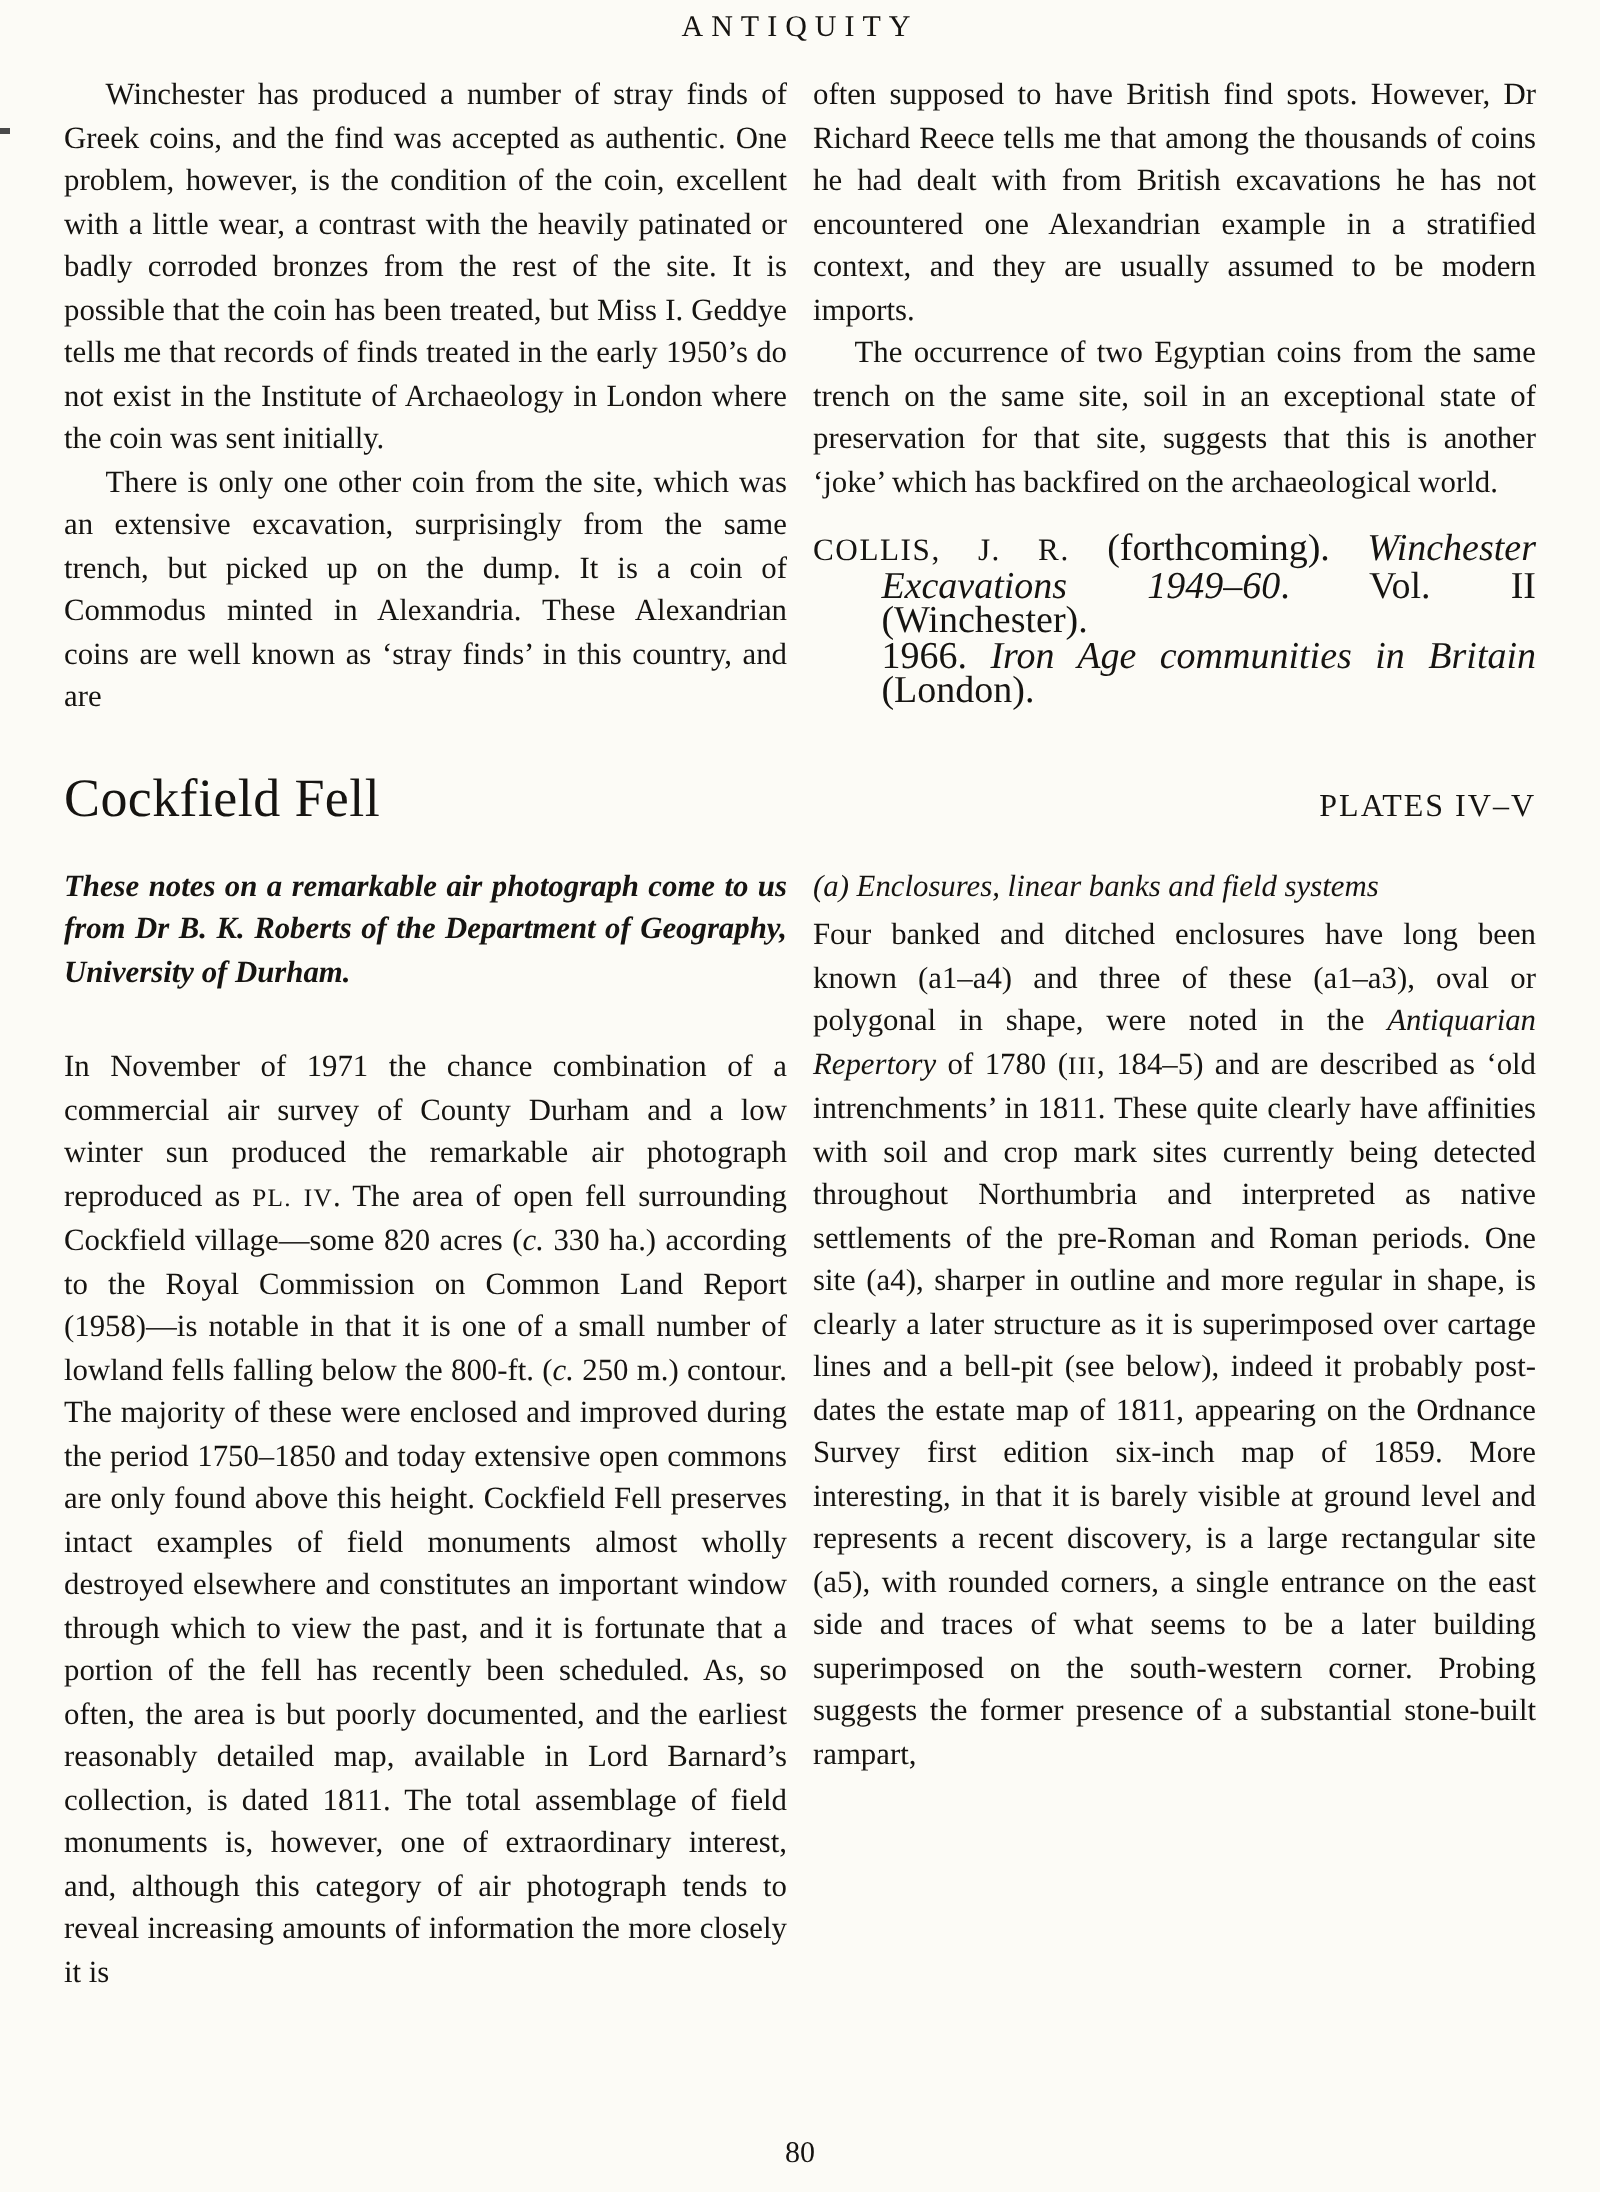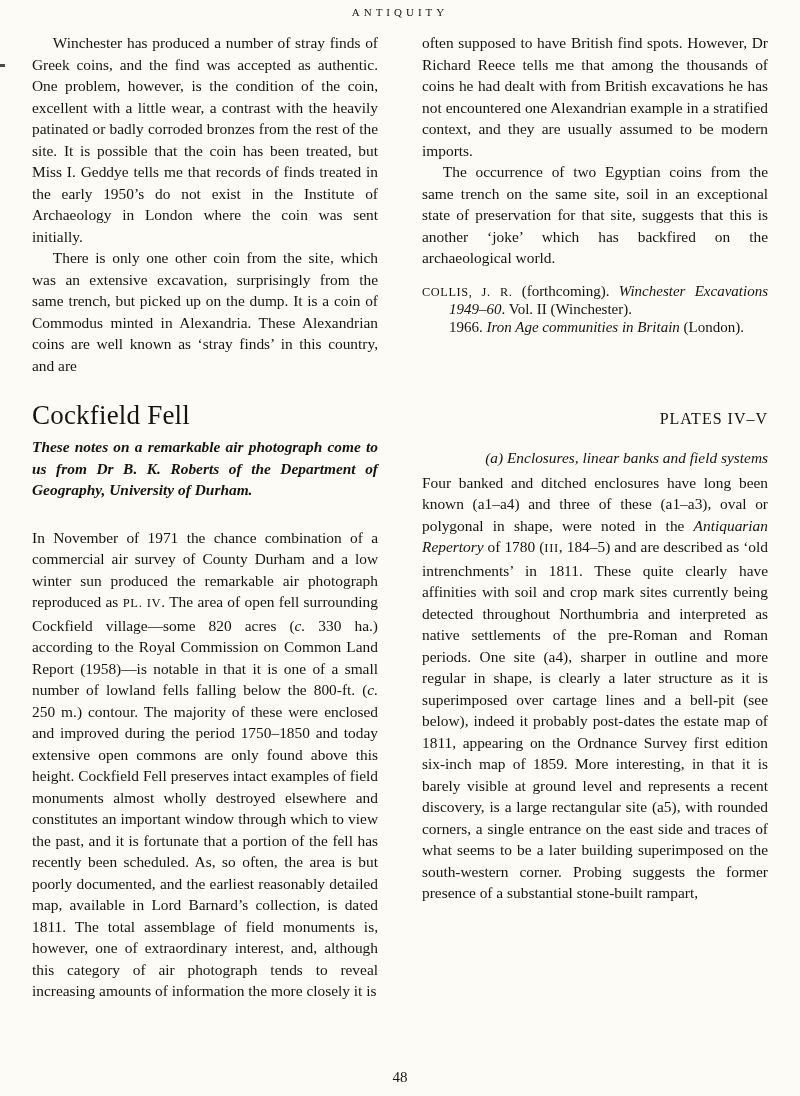"ANTIQUITY" .running-head { font-size: 11px -> 15px }
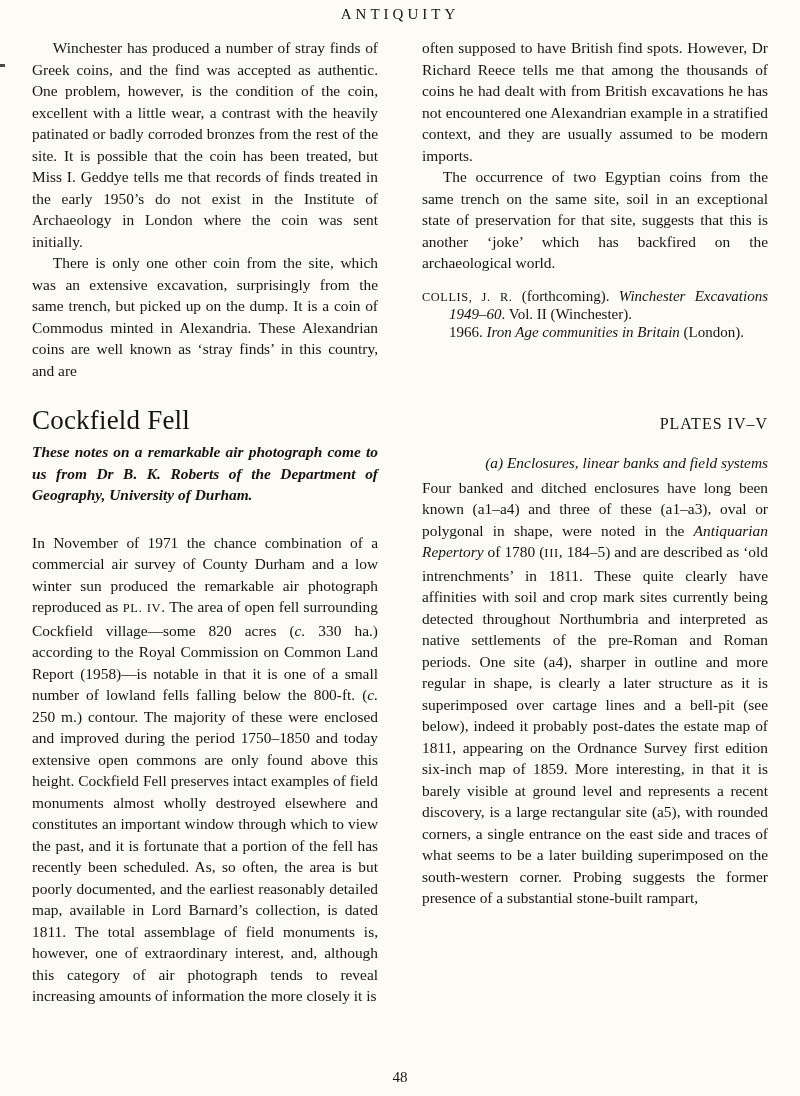"Winchester has produced a number" .two-col { gap: 44px -> 13px }
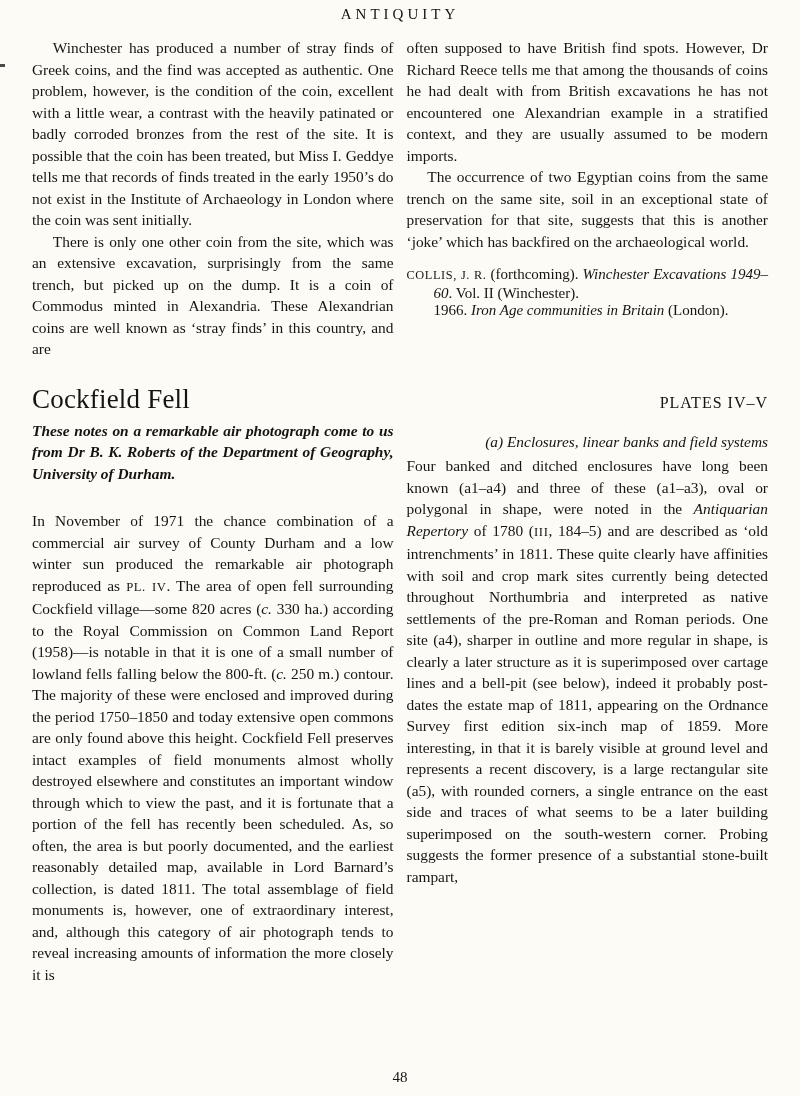"COLLIS, J. R. (forthcoming). Winchester" .para.ref { font-size: 15px -> 19px }
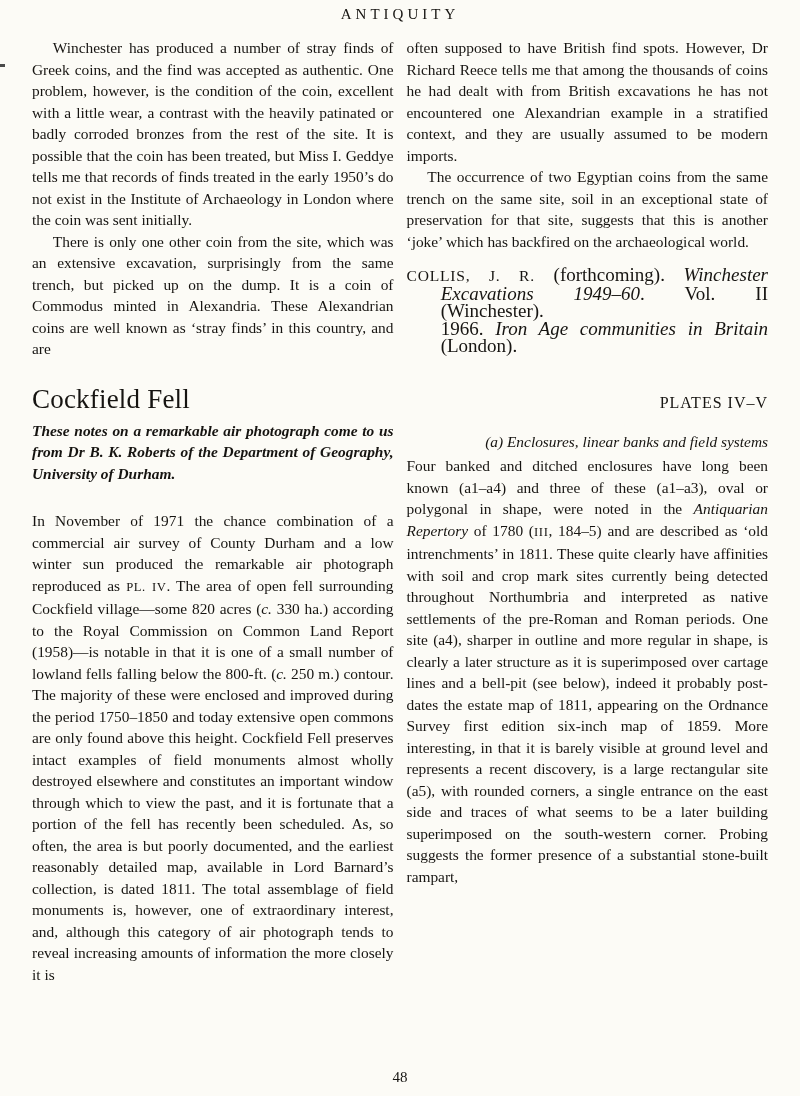"Cockfield Fell" .article-heading { margin: 24px 0 5px 0 -> 24px 0 18px 0 }
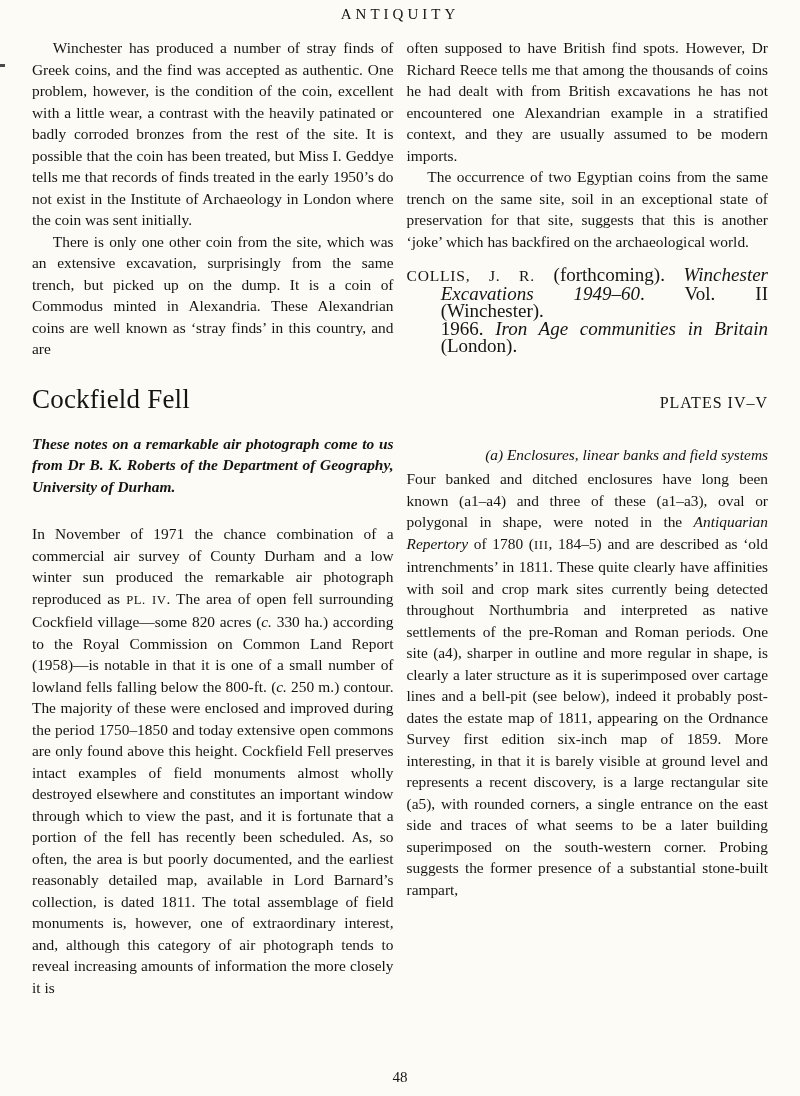"(a) Enclosures, linear banks and" .para.subhead { margin-top: 11px -> none; text-align: right -> left }
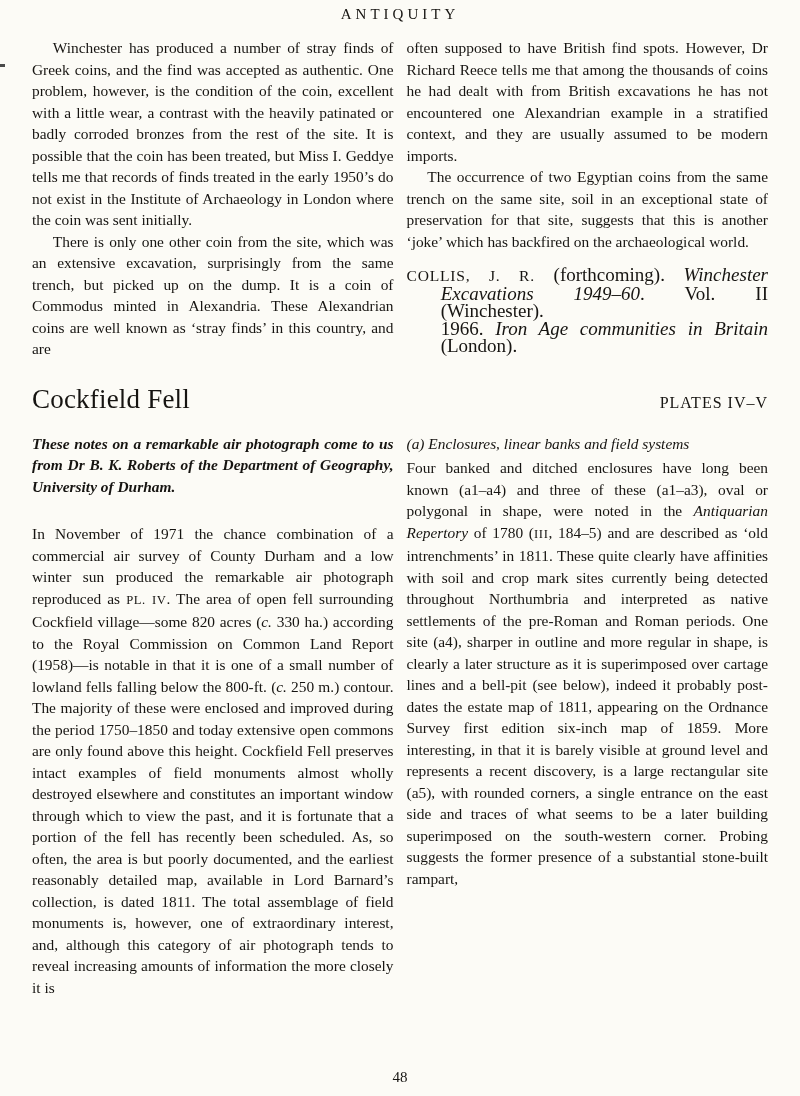"48" span { text: 48 -> 80 }
